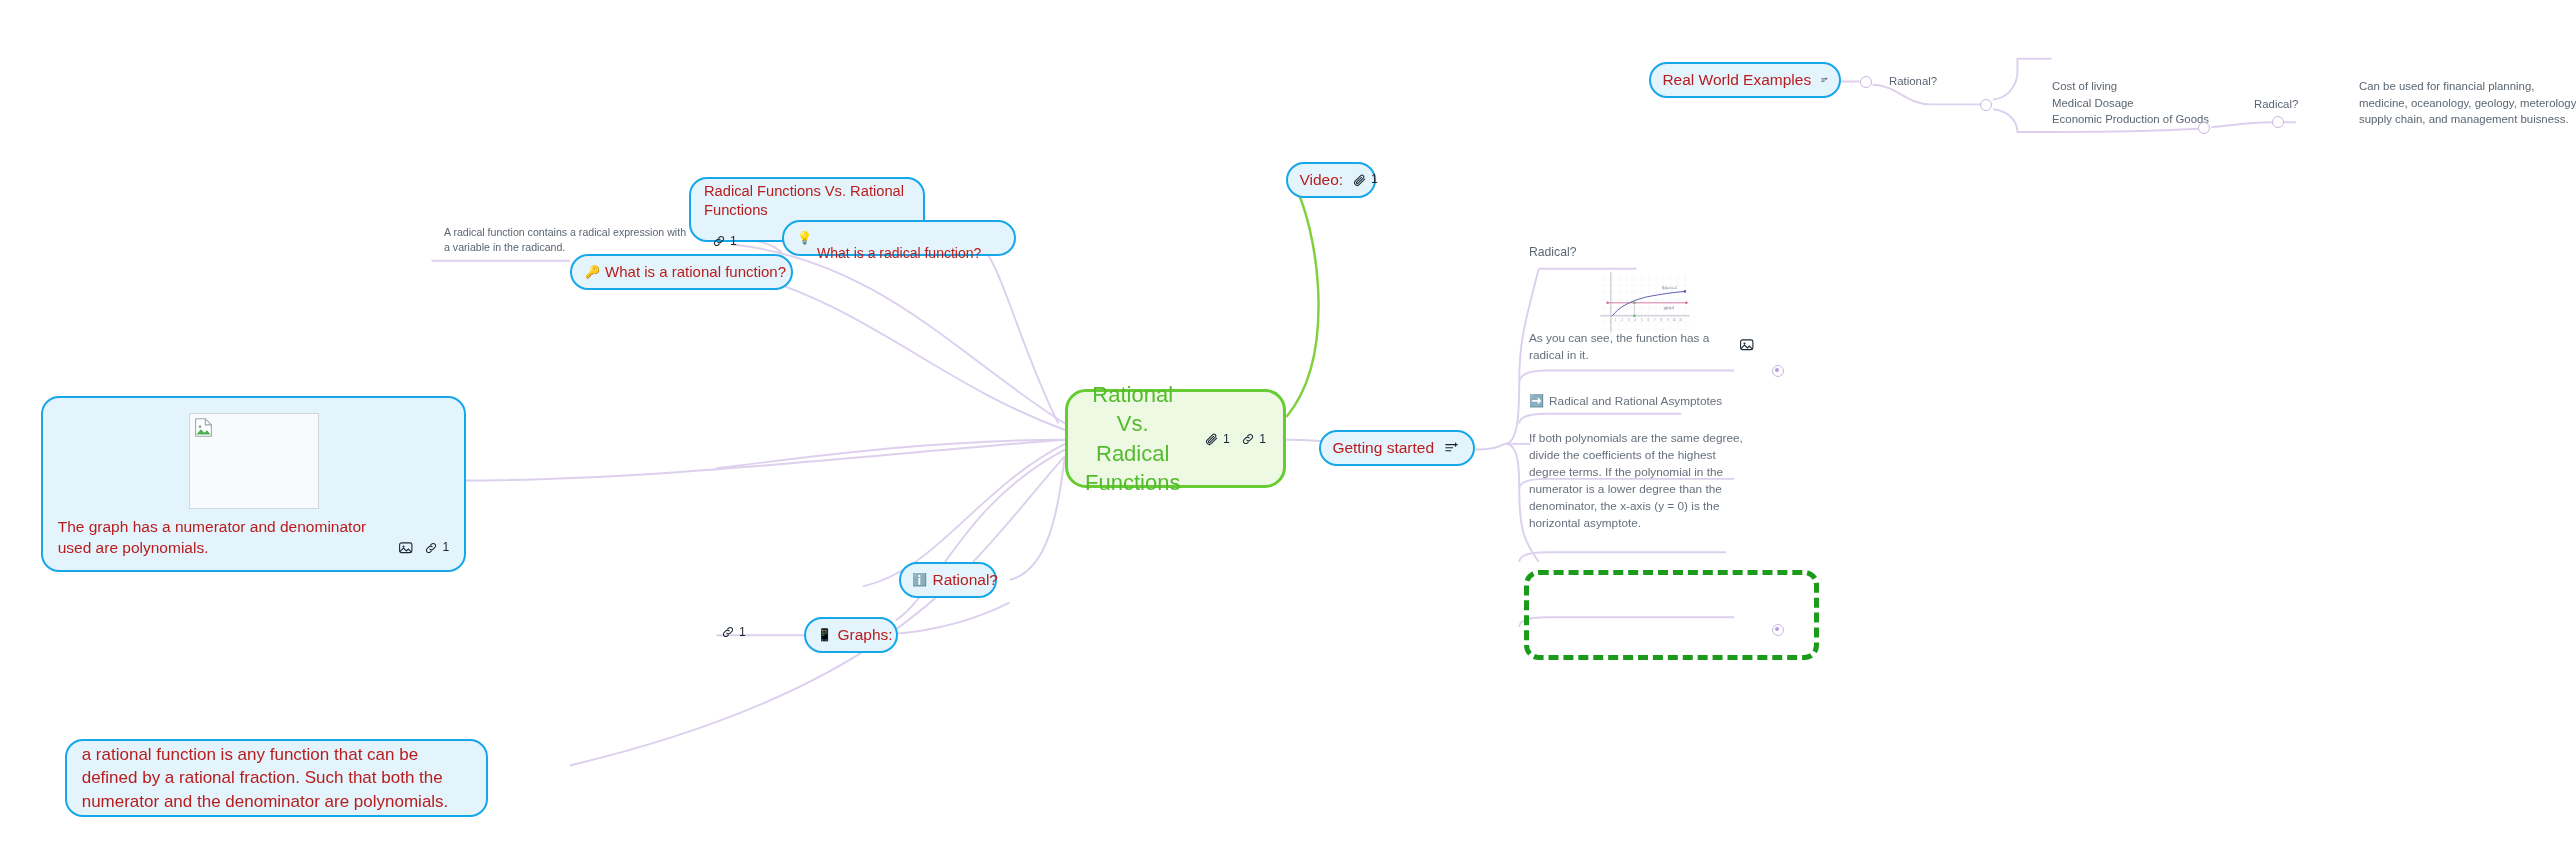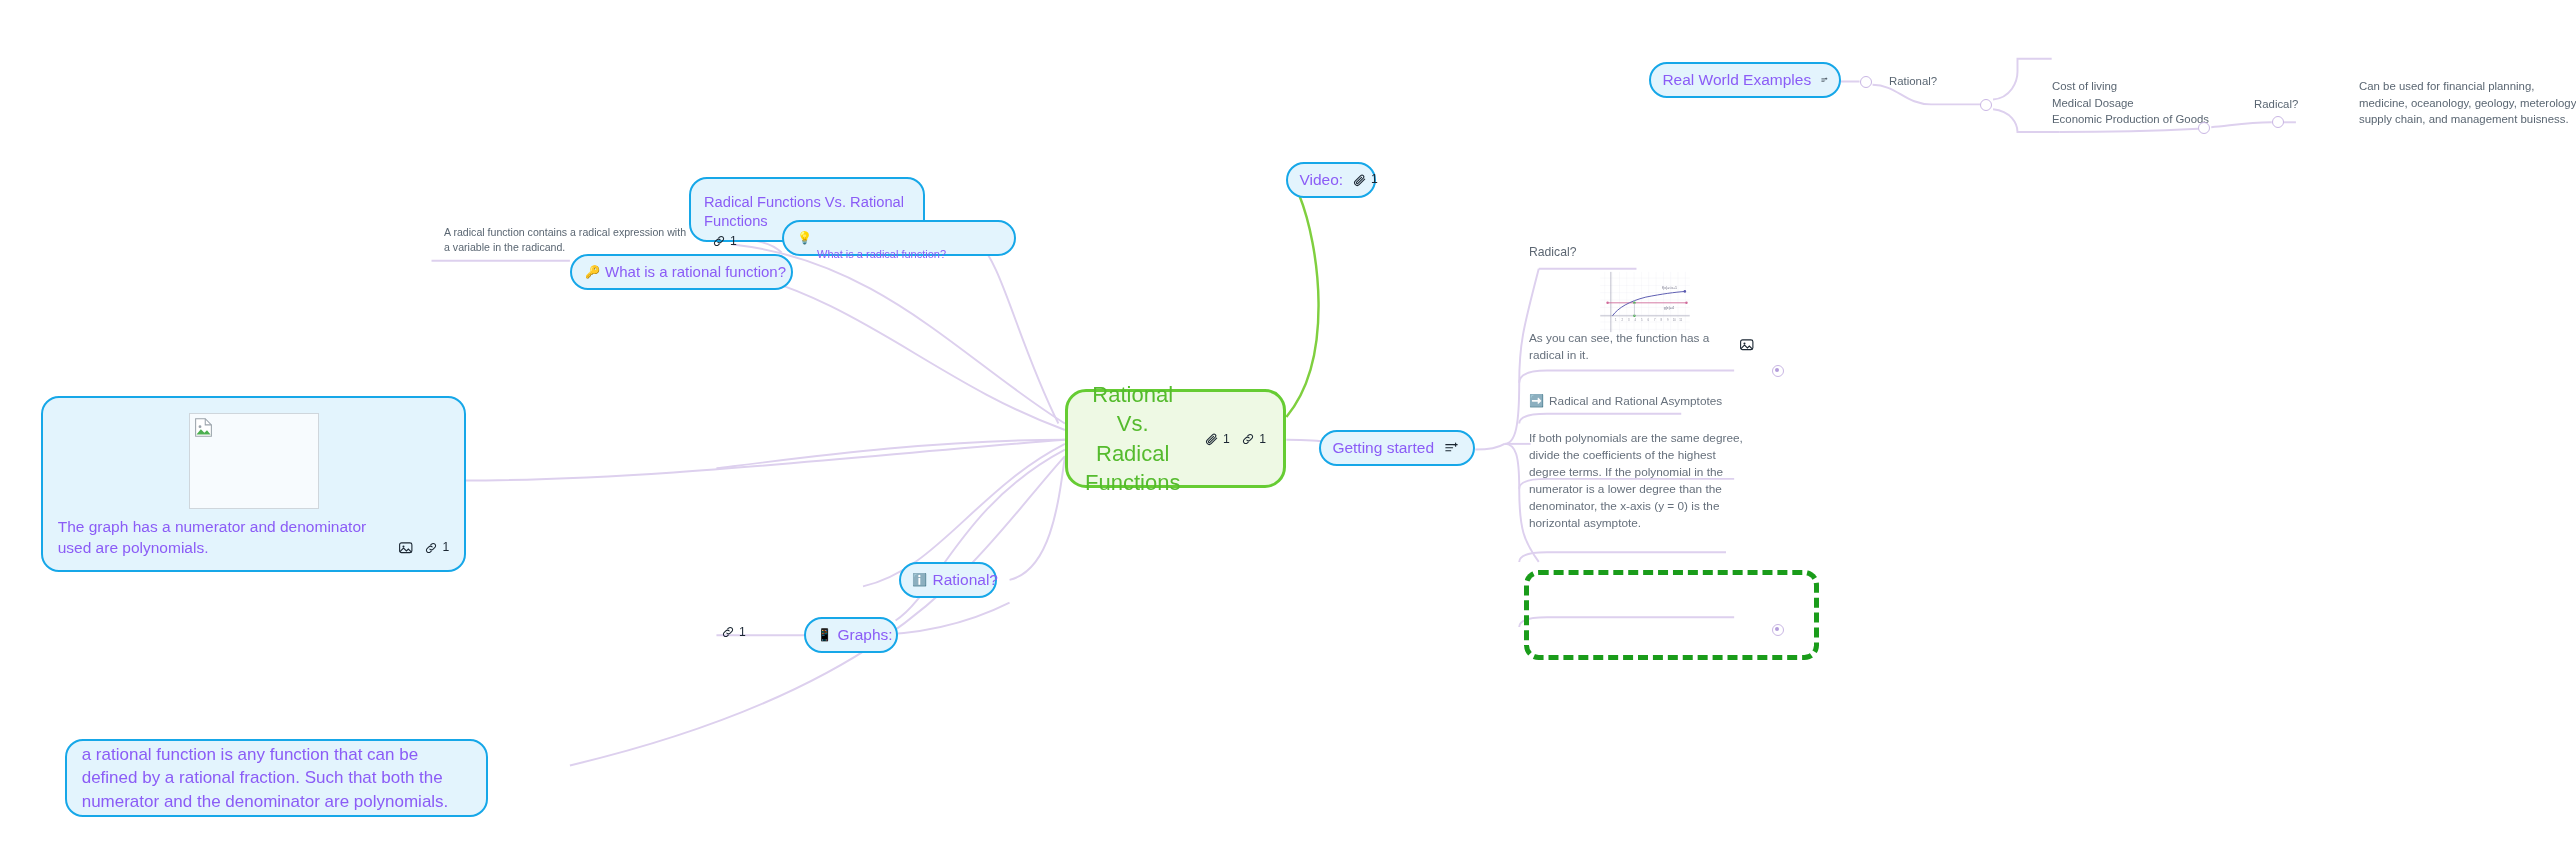"Real World Examples" .node .label { color: #8b5cf6 -> #b91c1c }
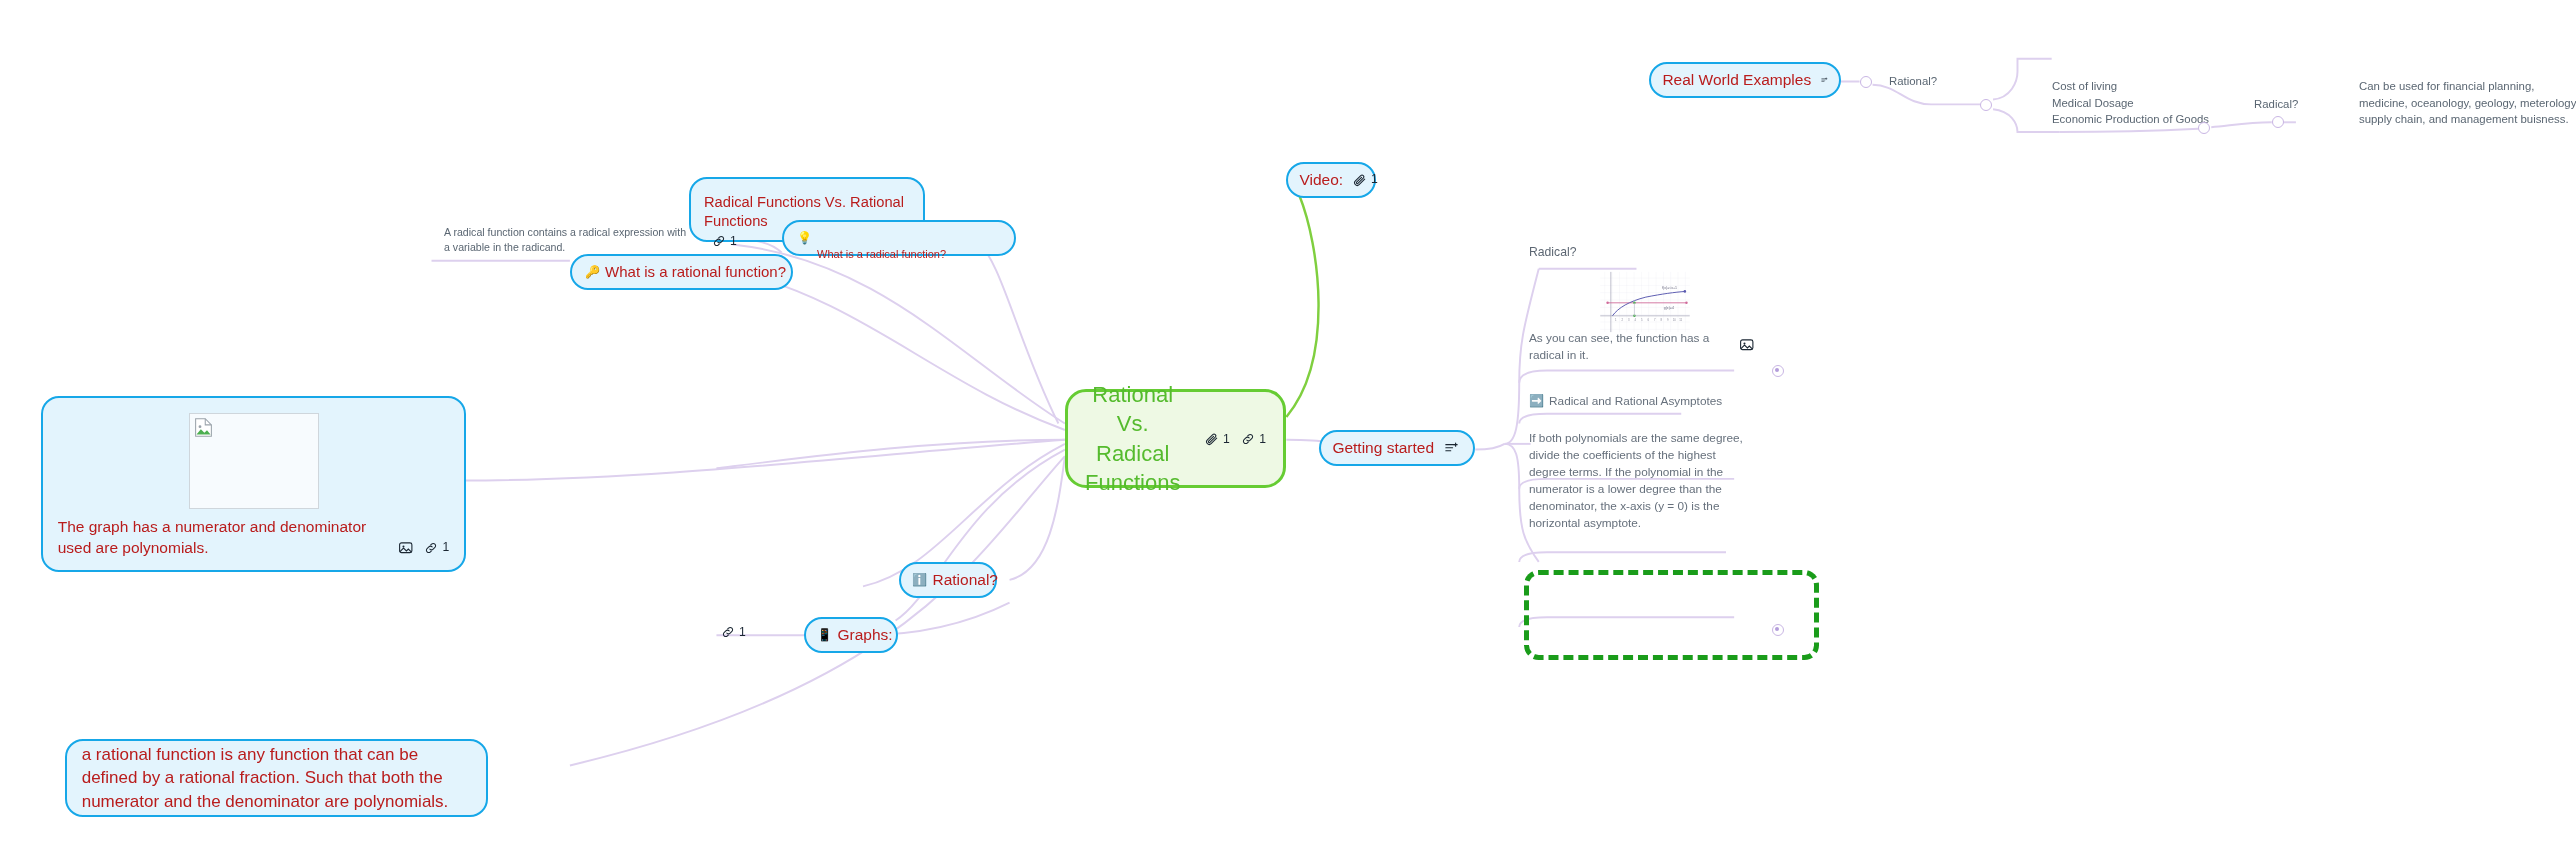"Radical Functions Vs. Rational Functions" div.node { padding: 14px 13px -> 3px 13px }
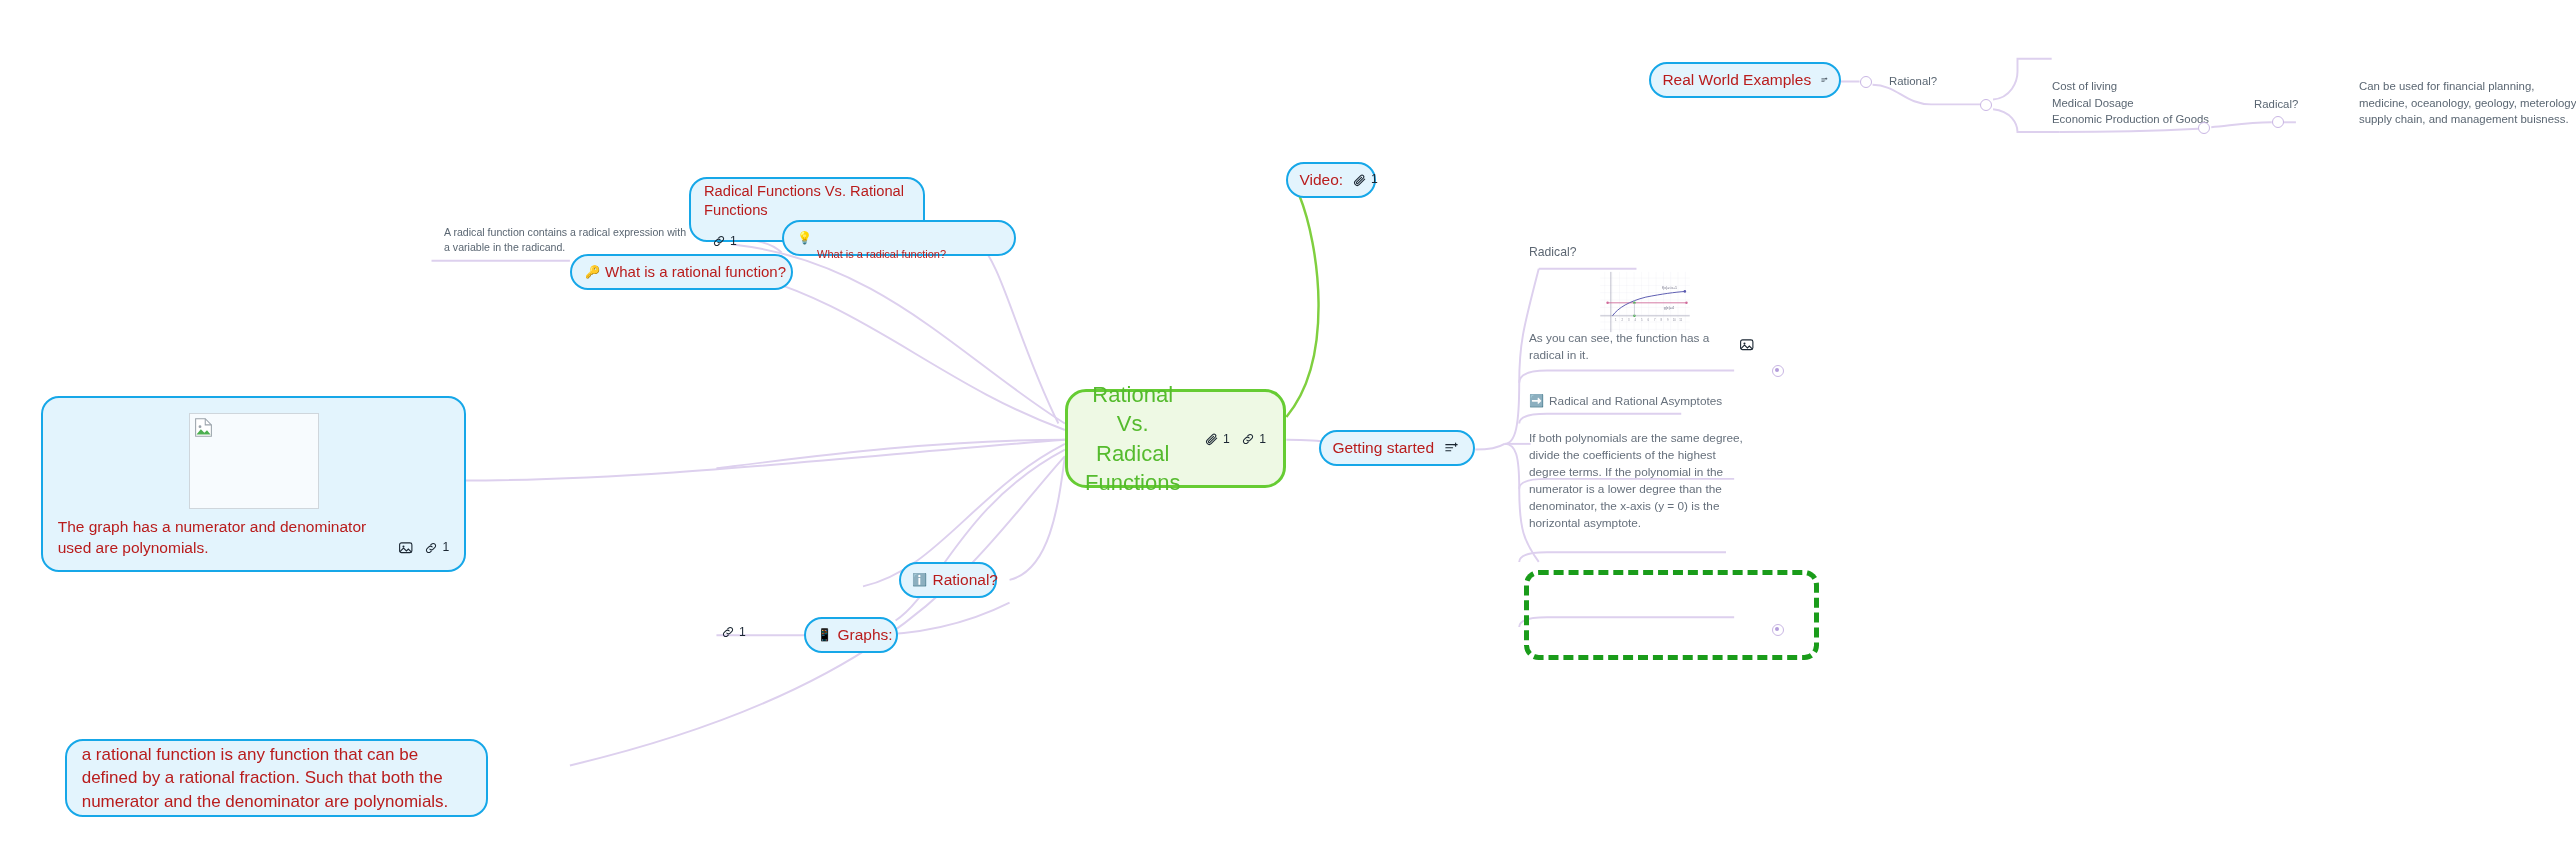"What is a radical function?" span.label { font-size: 11px -> 14px }
